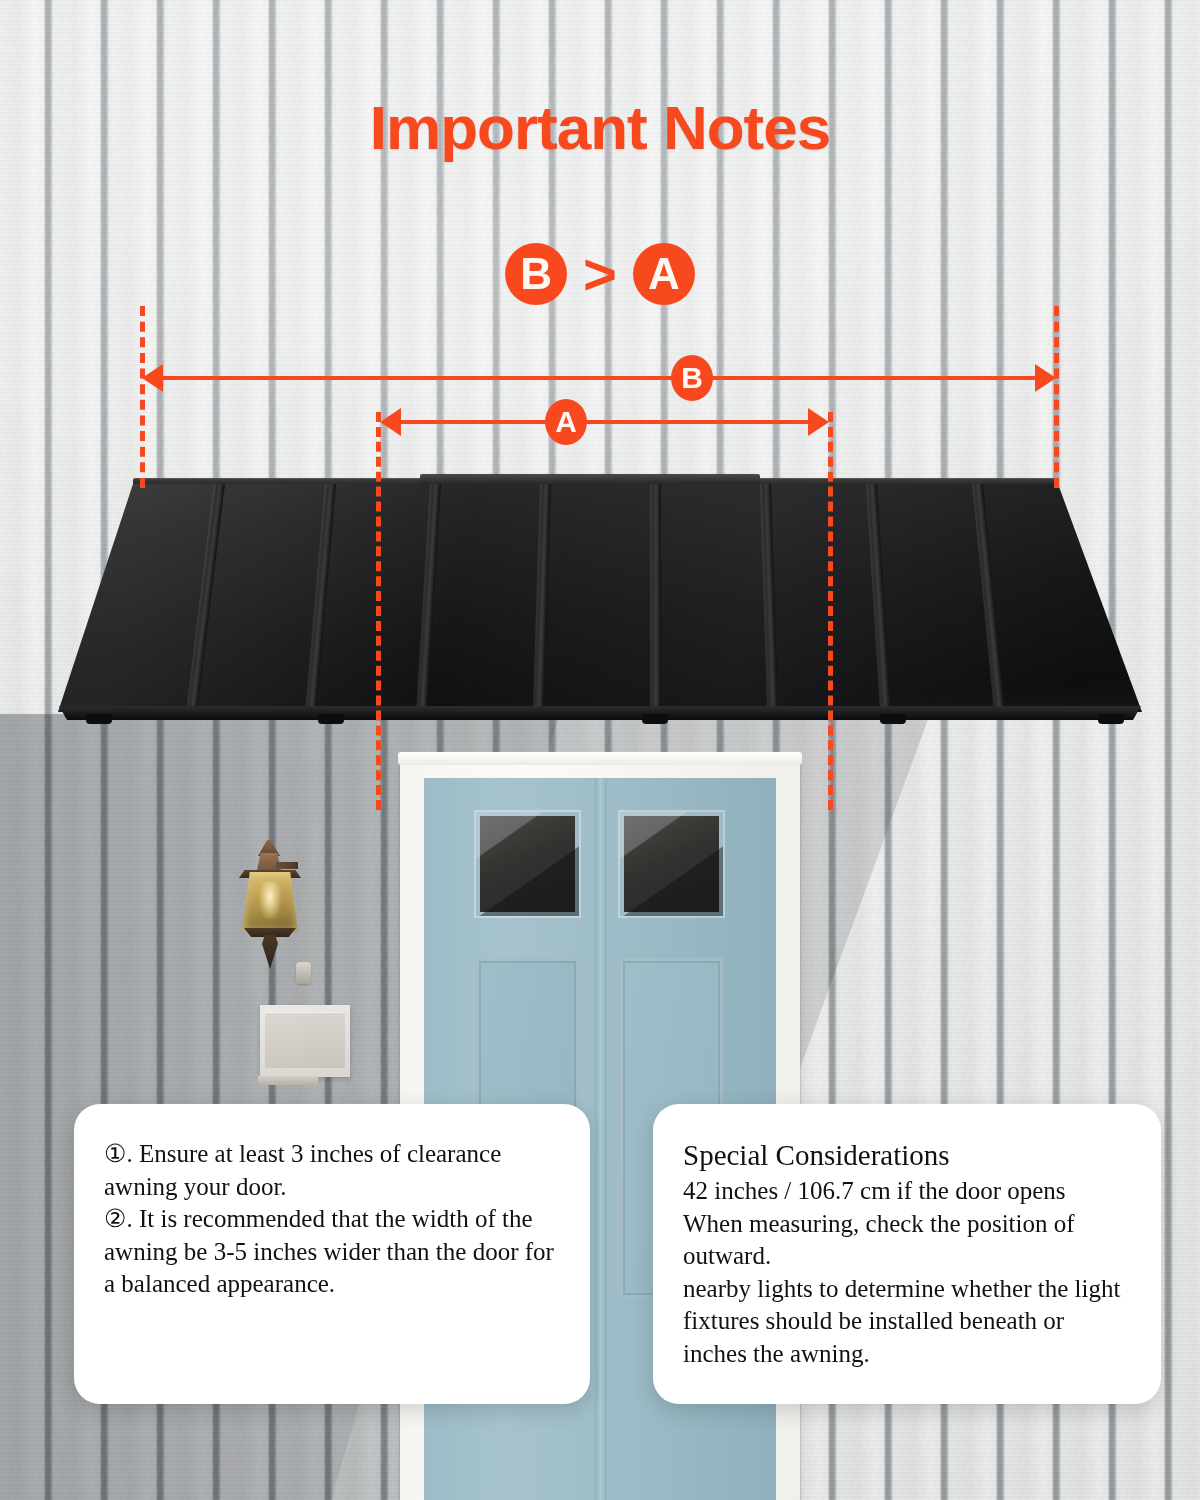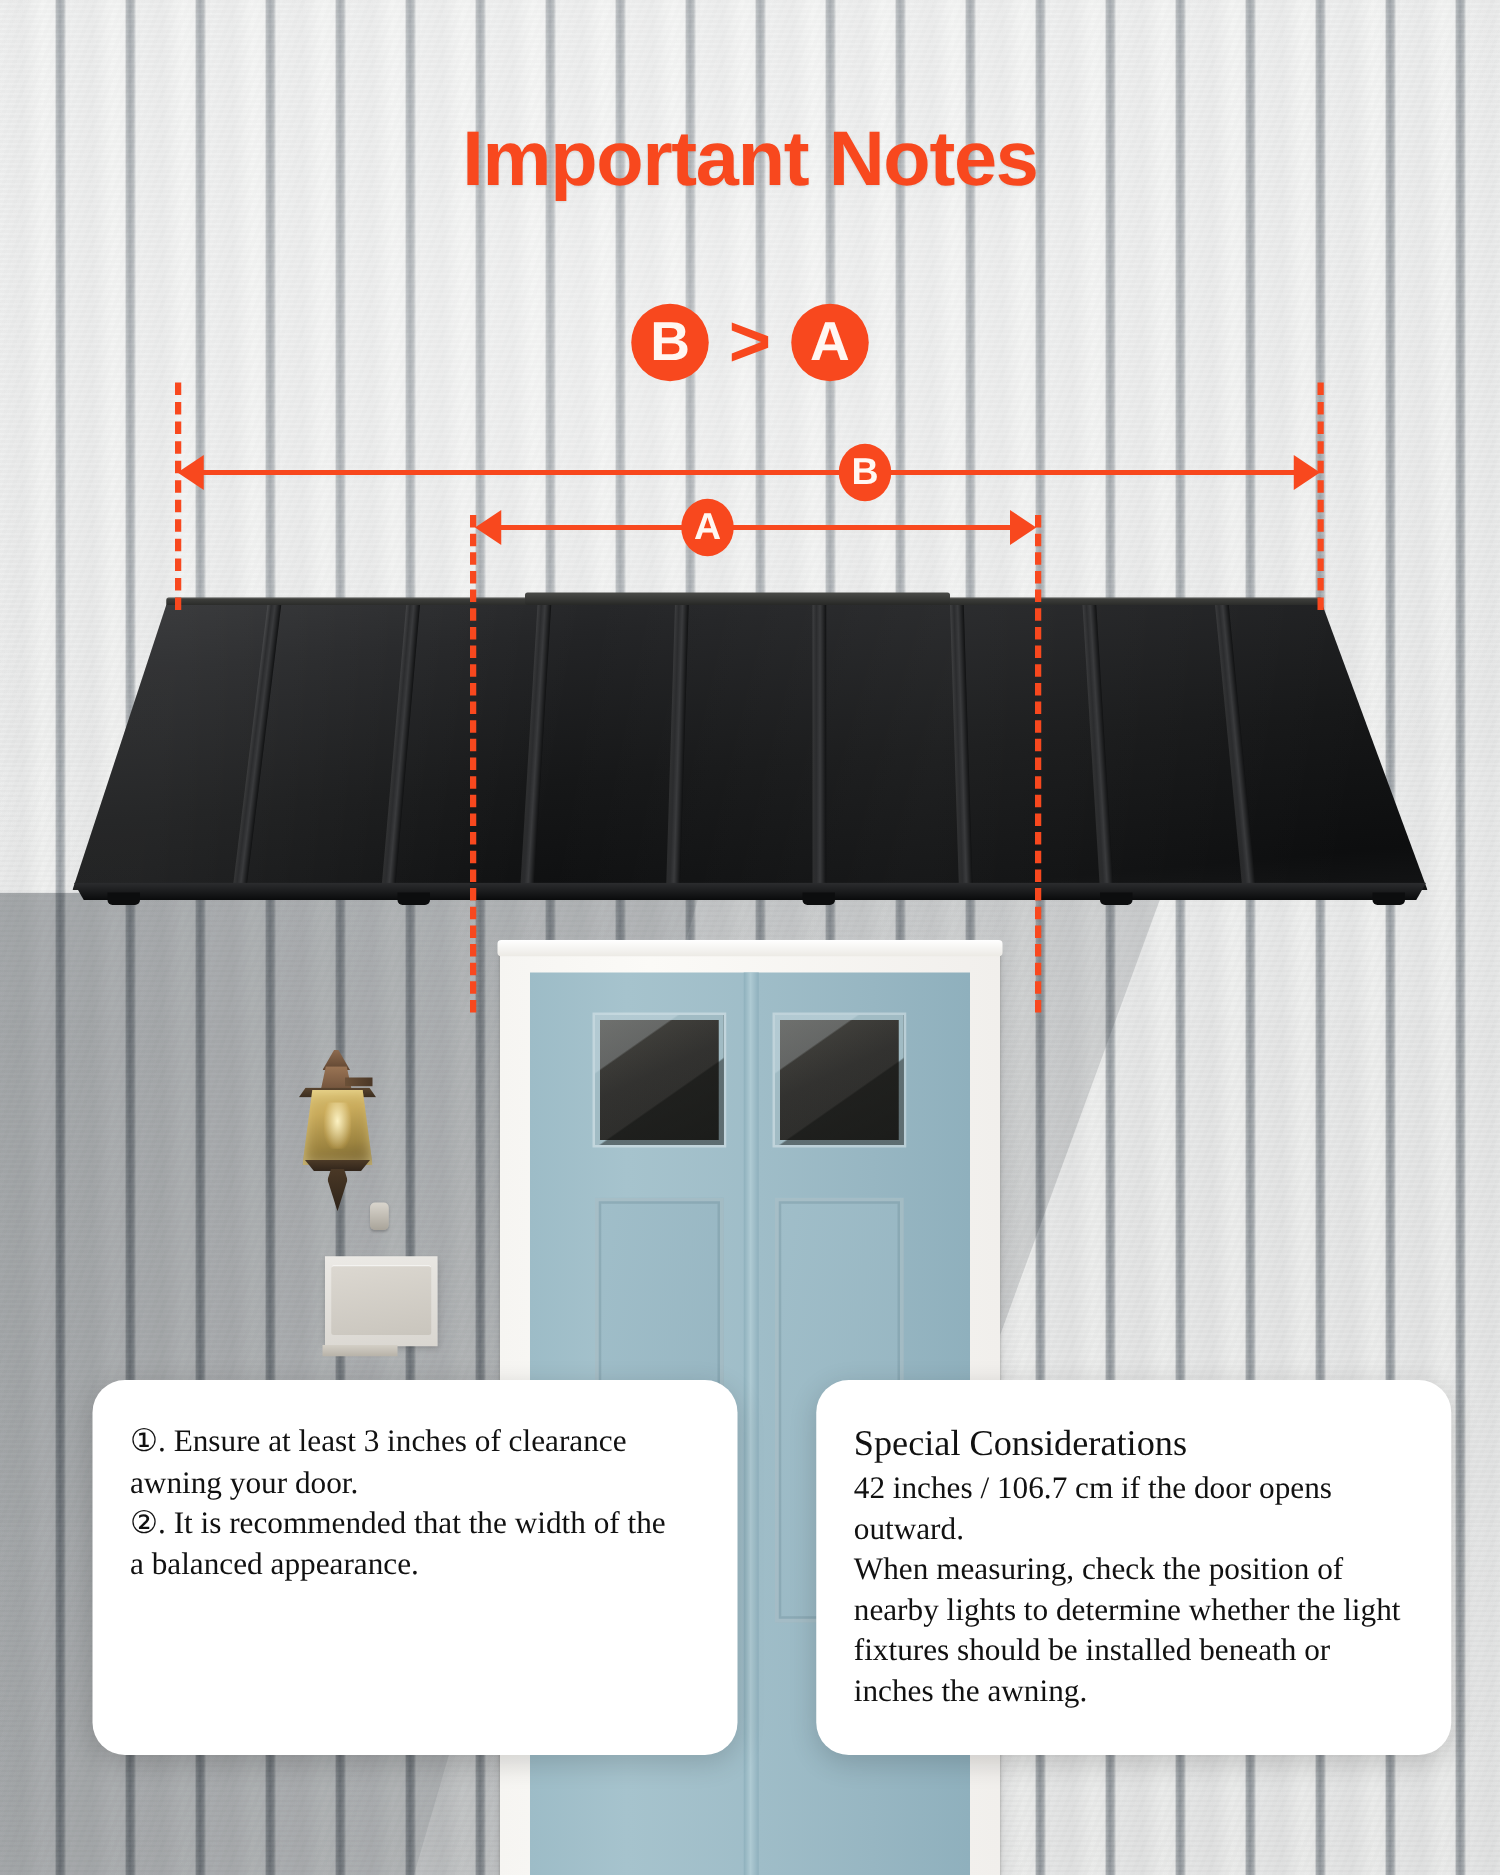"awning be 3-5 inches wider" div.card-line { html: none -> <div>awning be 3-5 inches wider than the door for</div> }
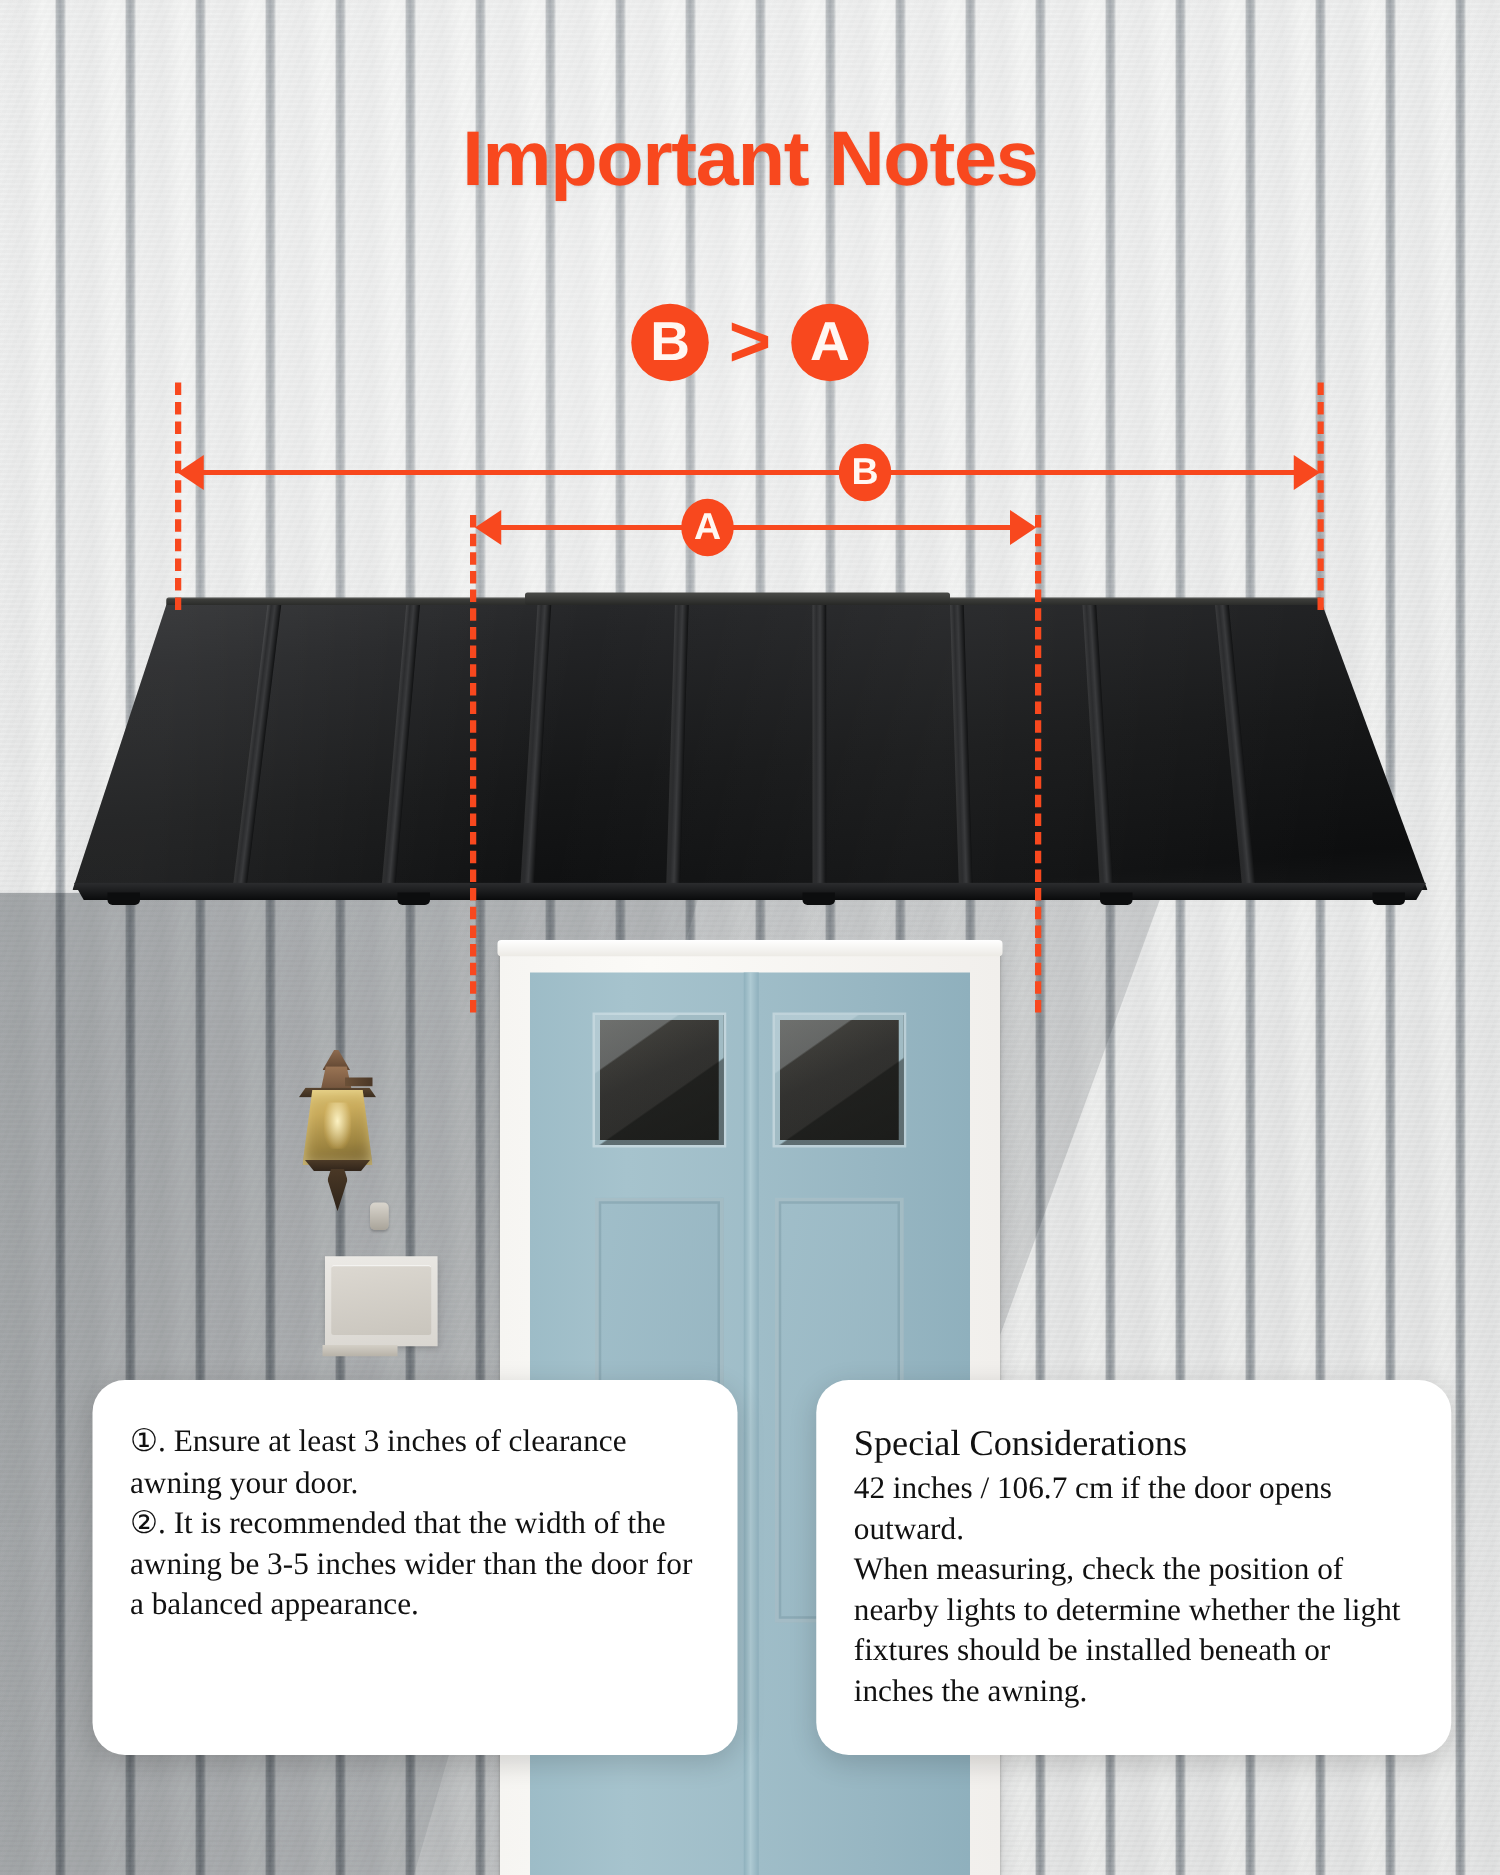"outward." div.card-line { order: before "When measuring, check the position" -> after "When measuring, check the position" }
